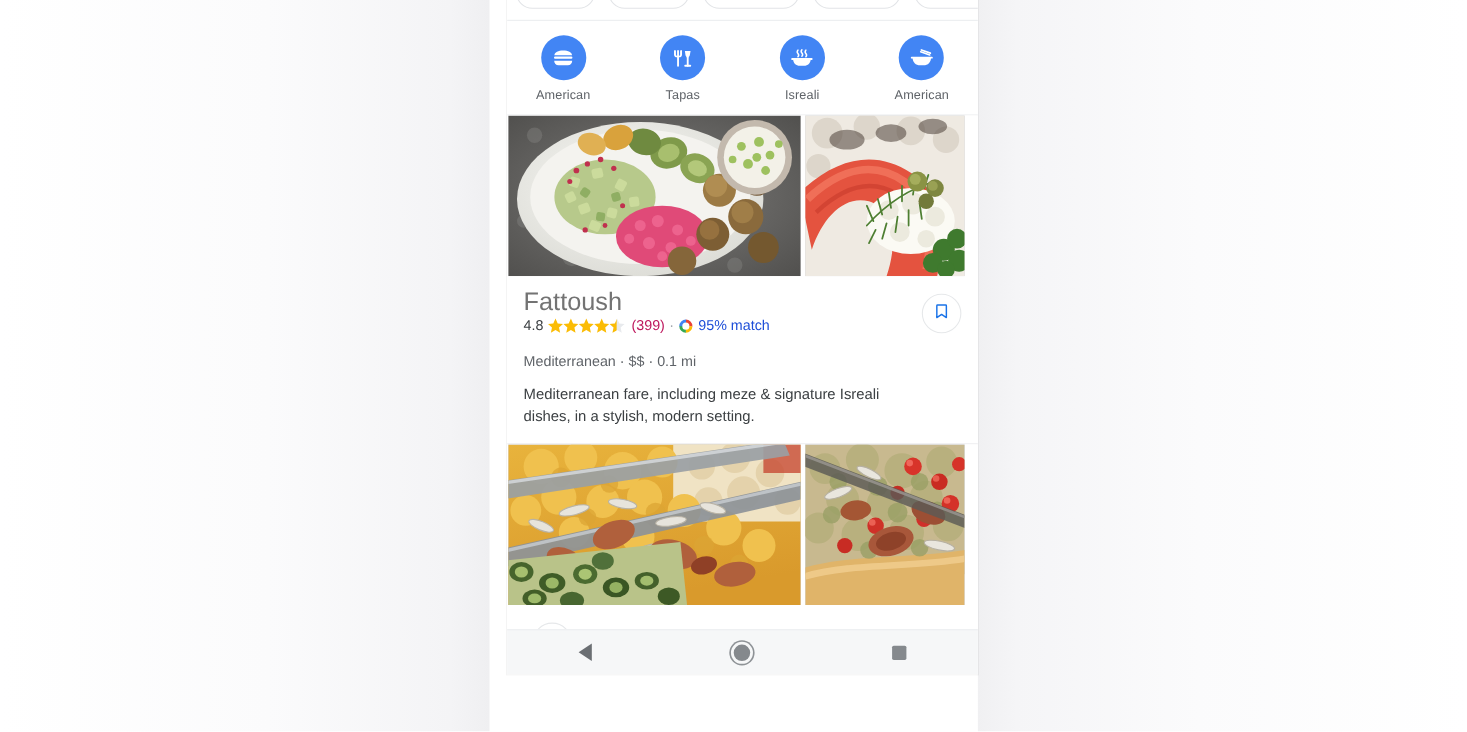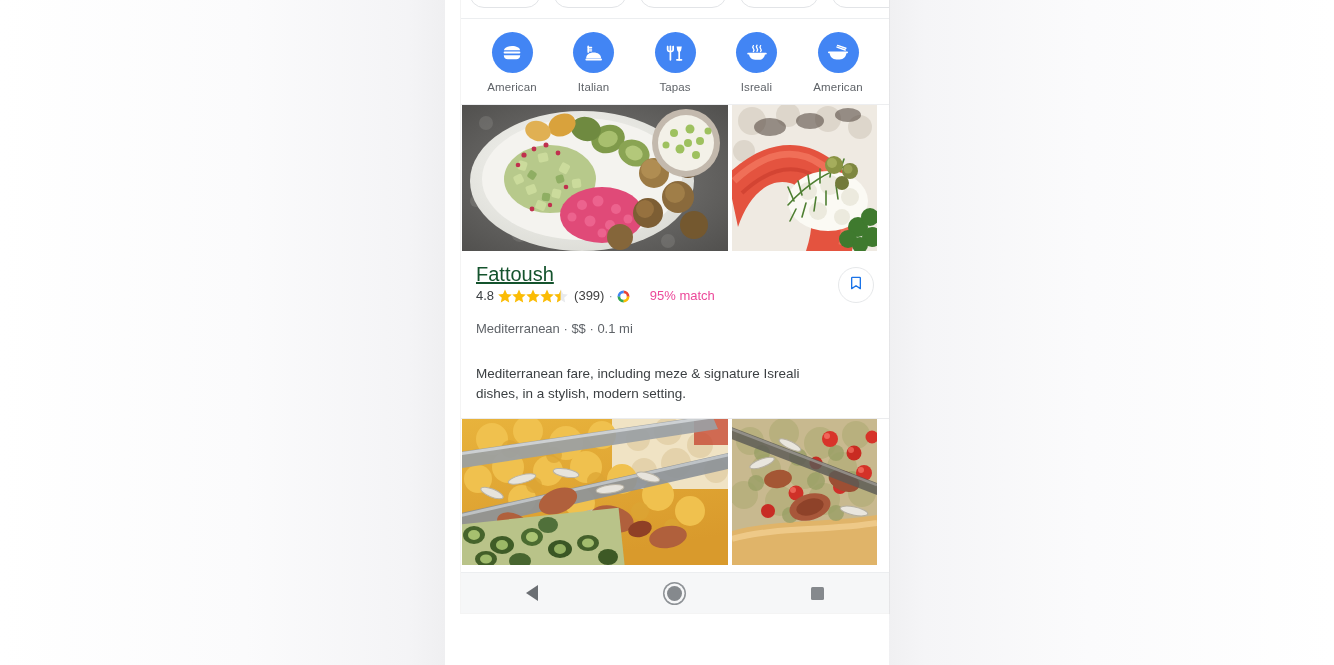"Italian" div.cuisine-item { html: <div> <div> <svg> <path></path> <path></path> <path></path> <rect></rect> </svg> </div> <div>Italian</div> </div> -> none }
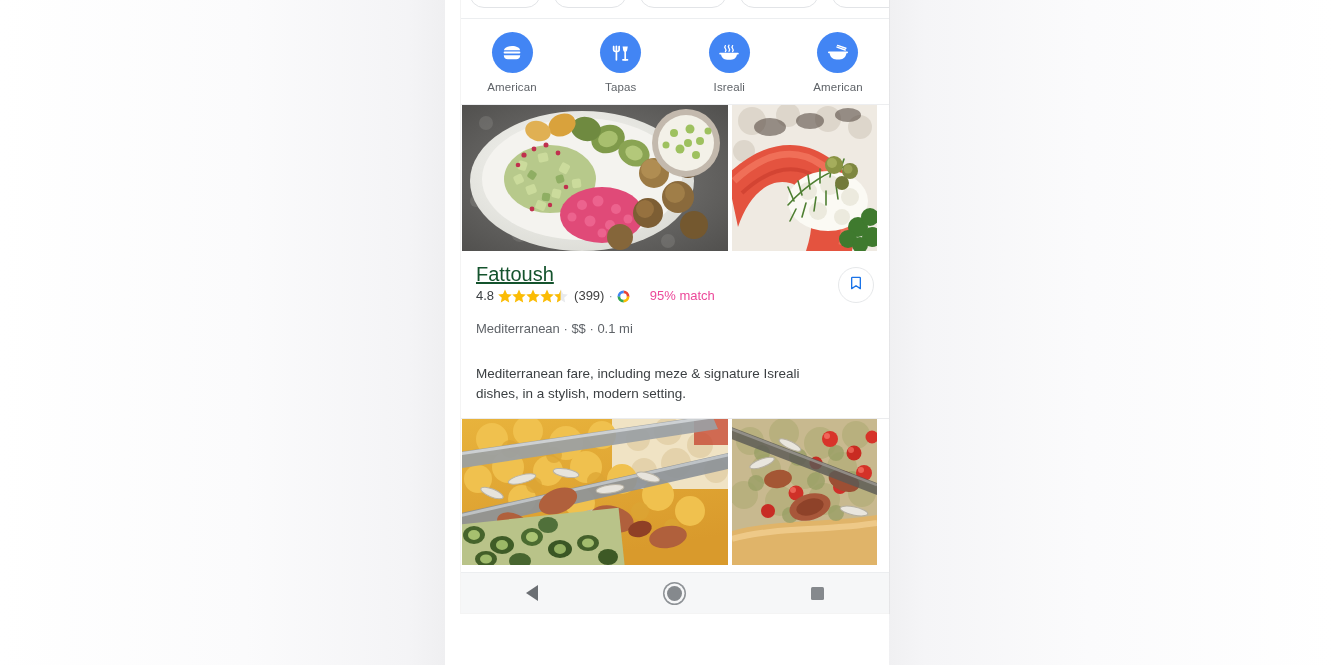"Fattoush" .rest-name { color: #14532d -> #737373; font-size: 20px -> 23px; text-decoration: underline -> none }
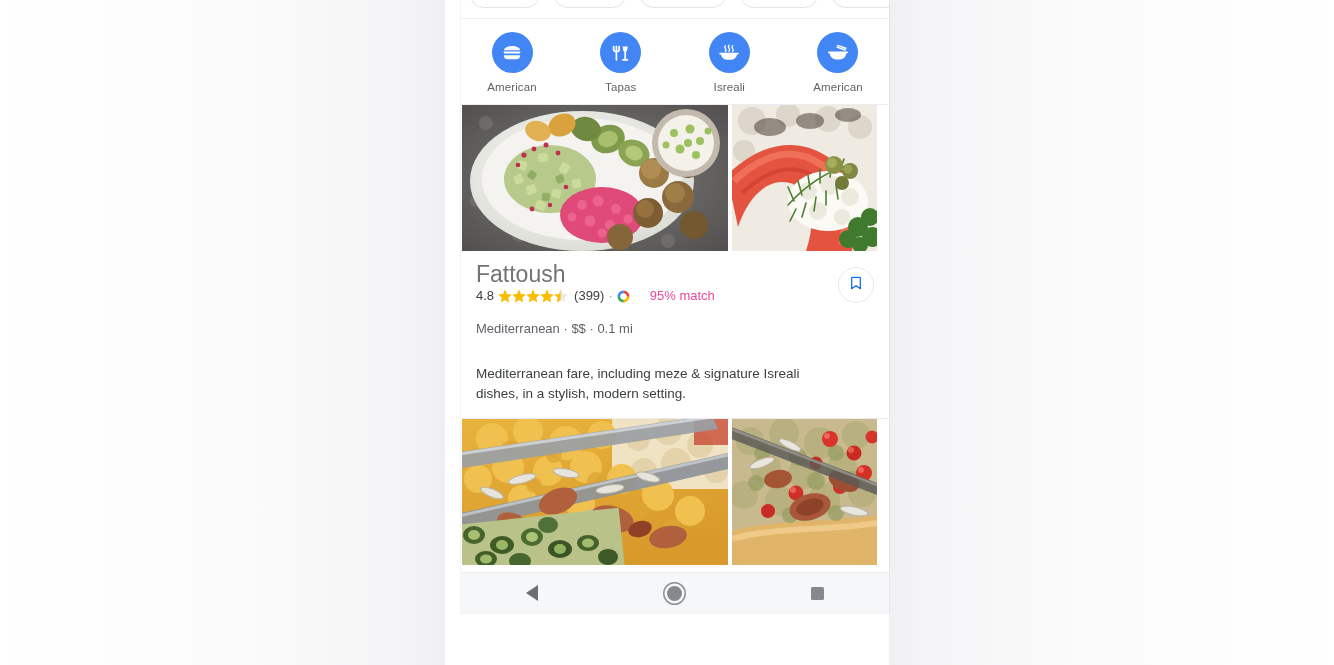"(399)" .review-count { color: #404040 -> #be185d }
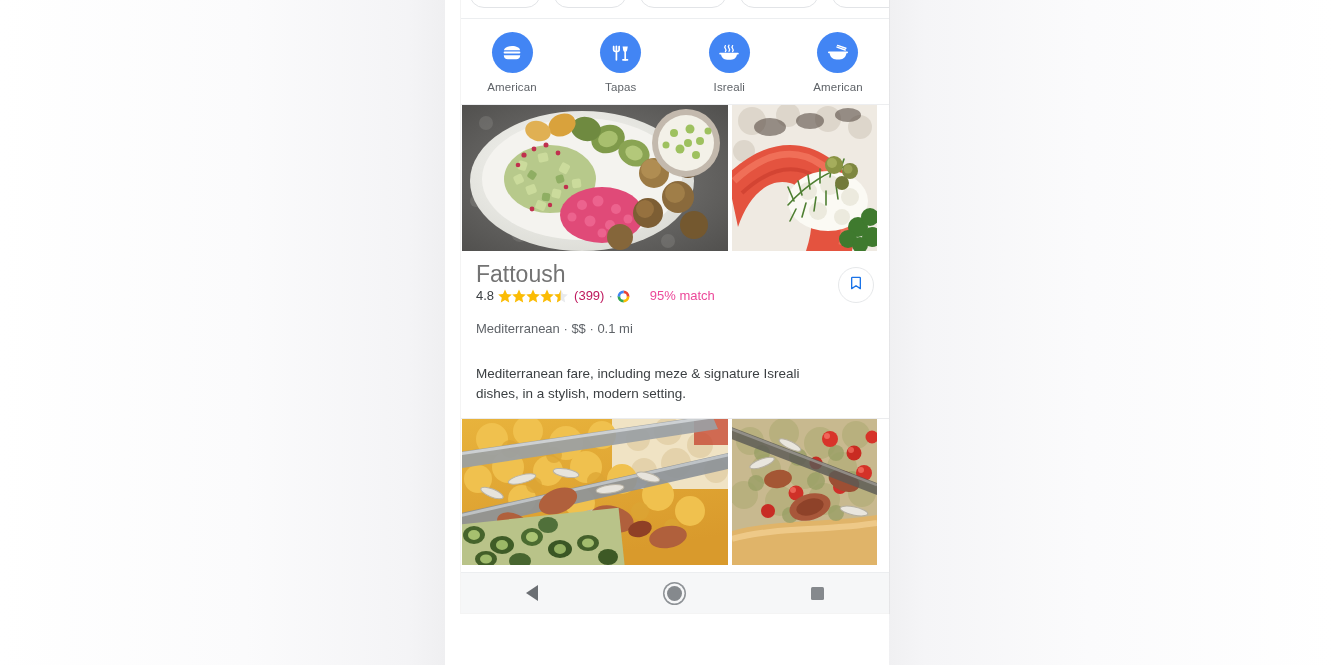"95% match" .match-text { color: #ec4899 -> #1d4ed8; margin-left: 15px -> none }
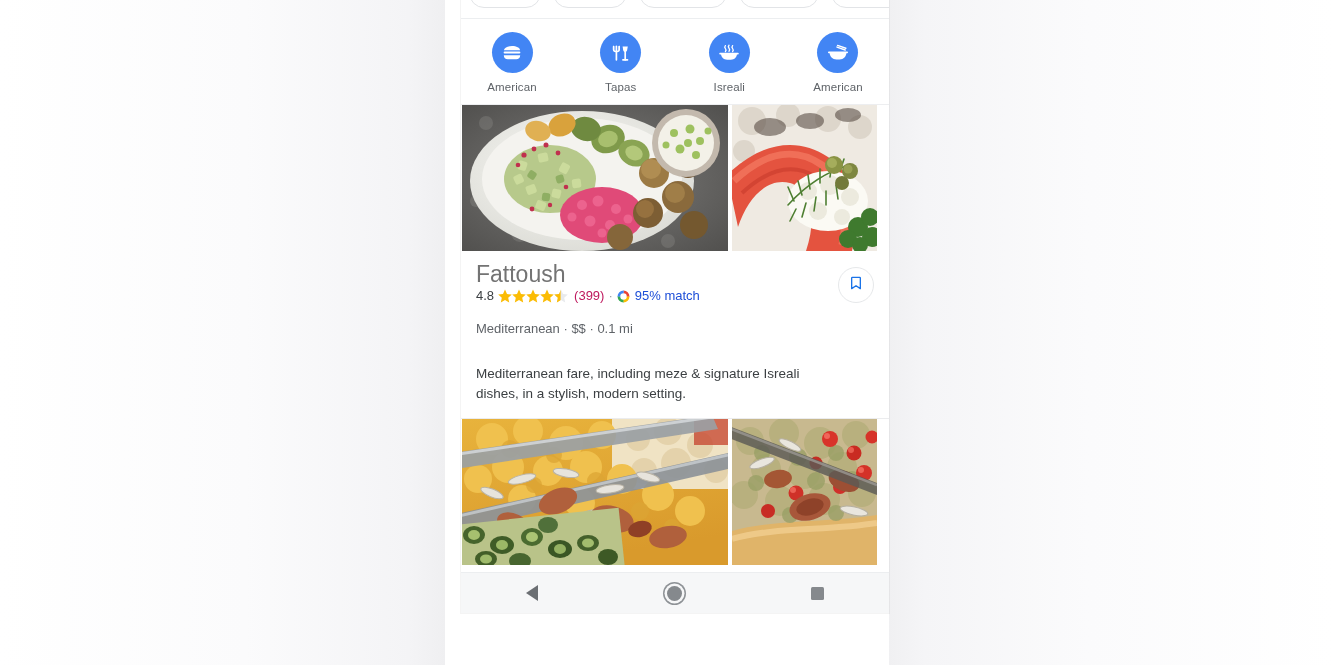"Mediterranean fare, including meze &" .desc { margin-top: 26px -> 11px }
